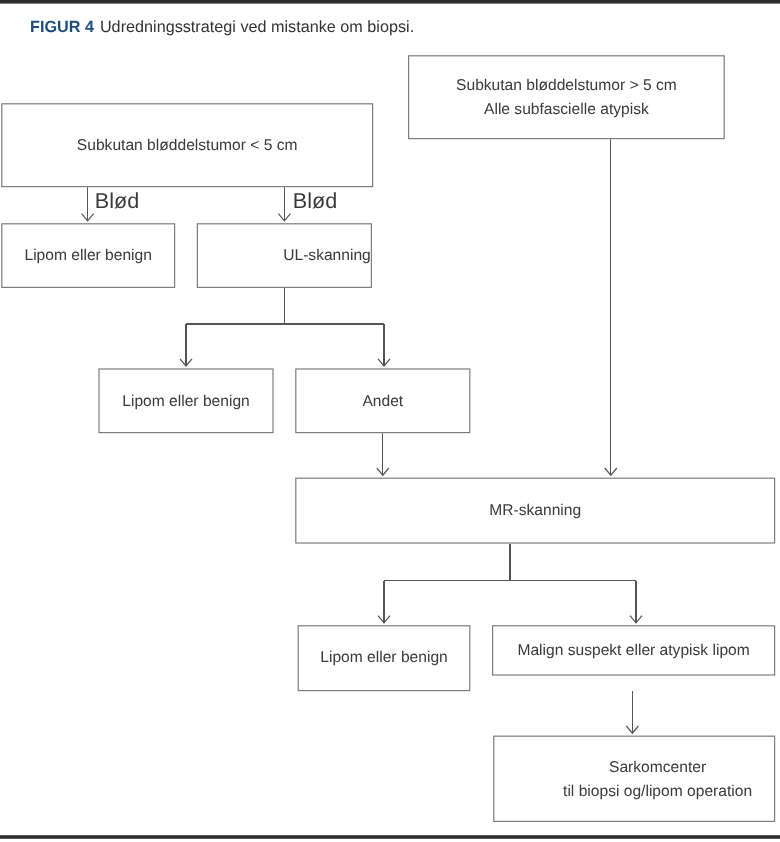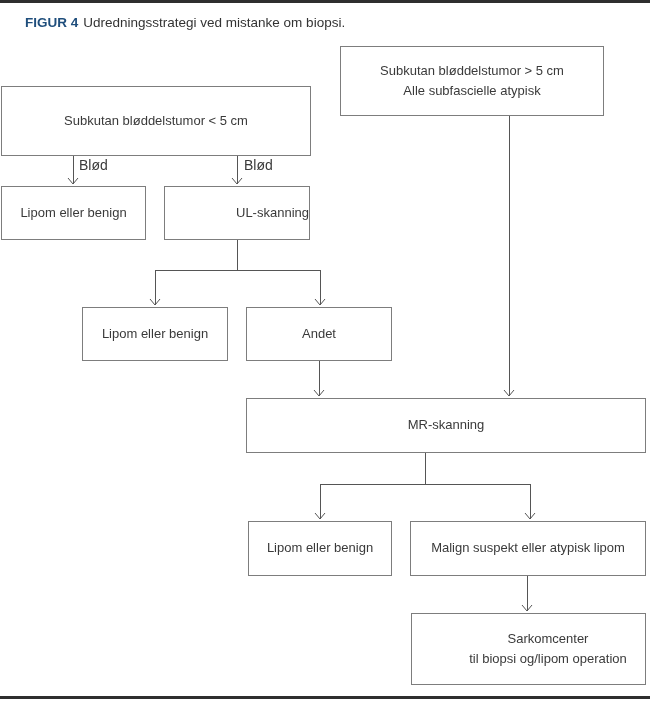"Blød" .edge-label { font-size: 14px -> 18px }
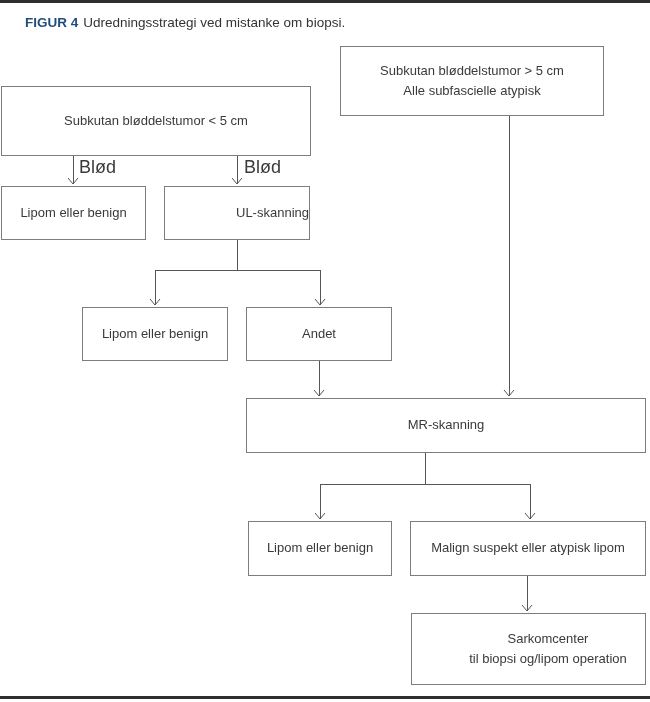"Malign suspekt eller atypisk lipom" #node-malign { height: 55px -> 42px }
